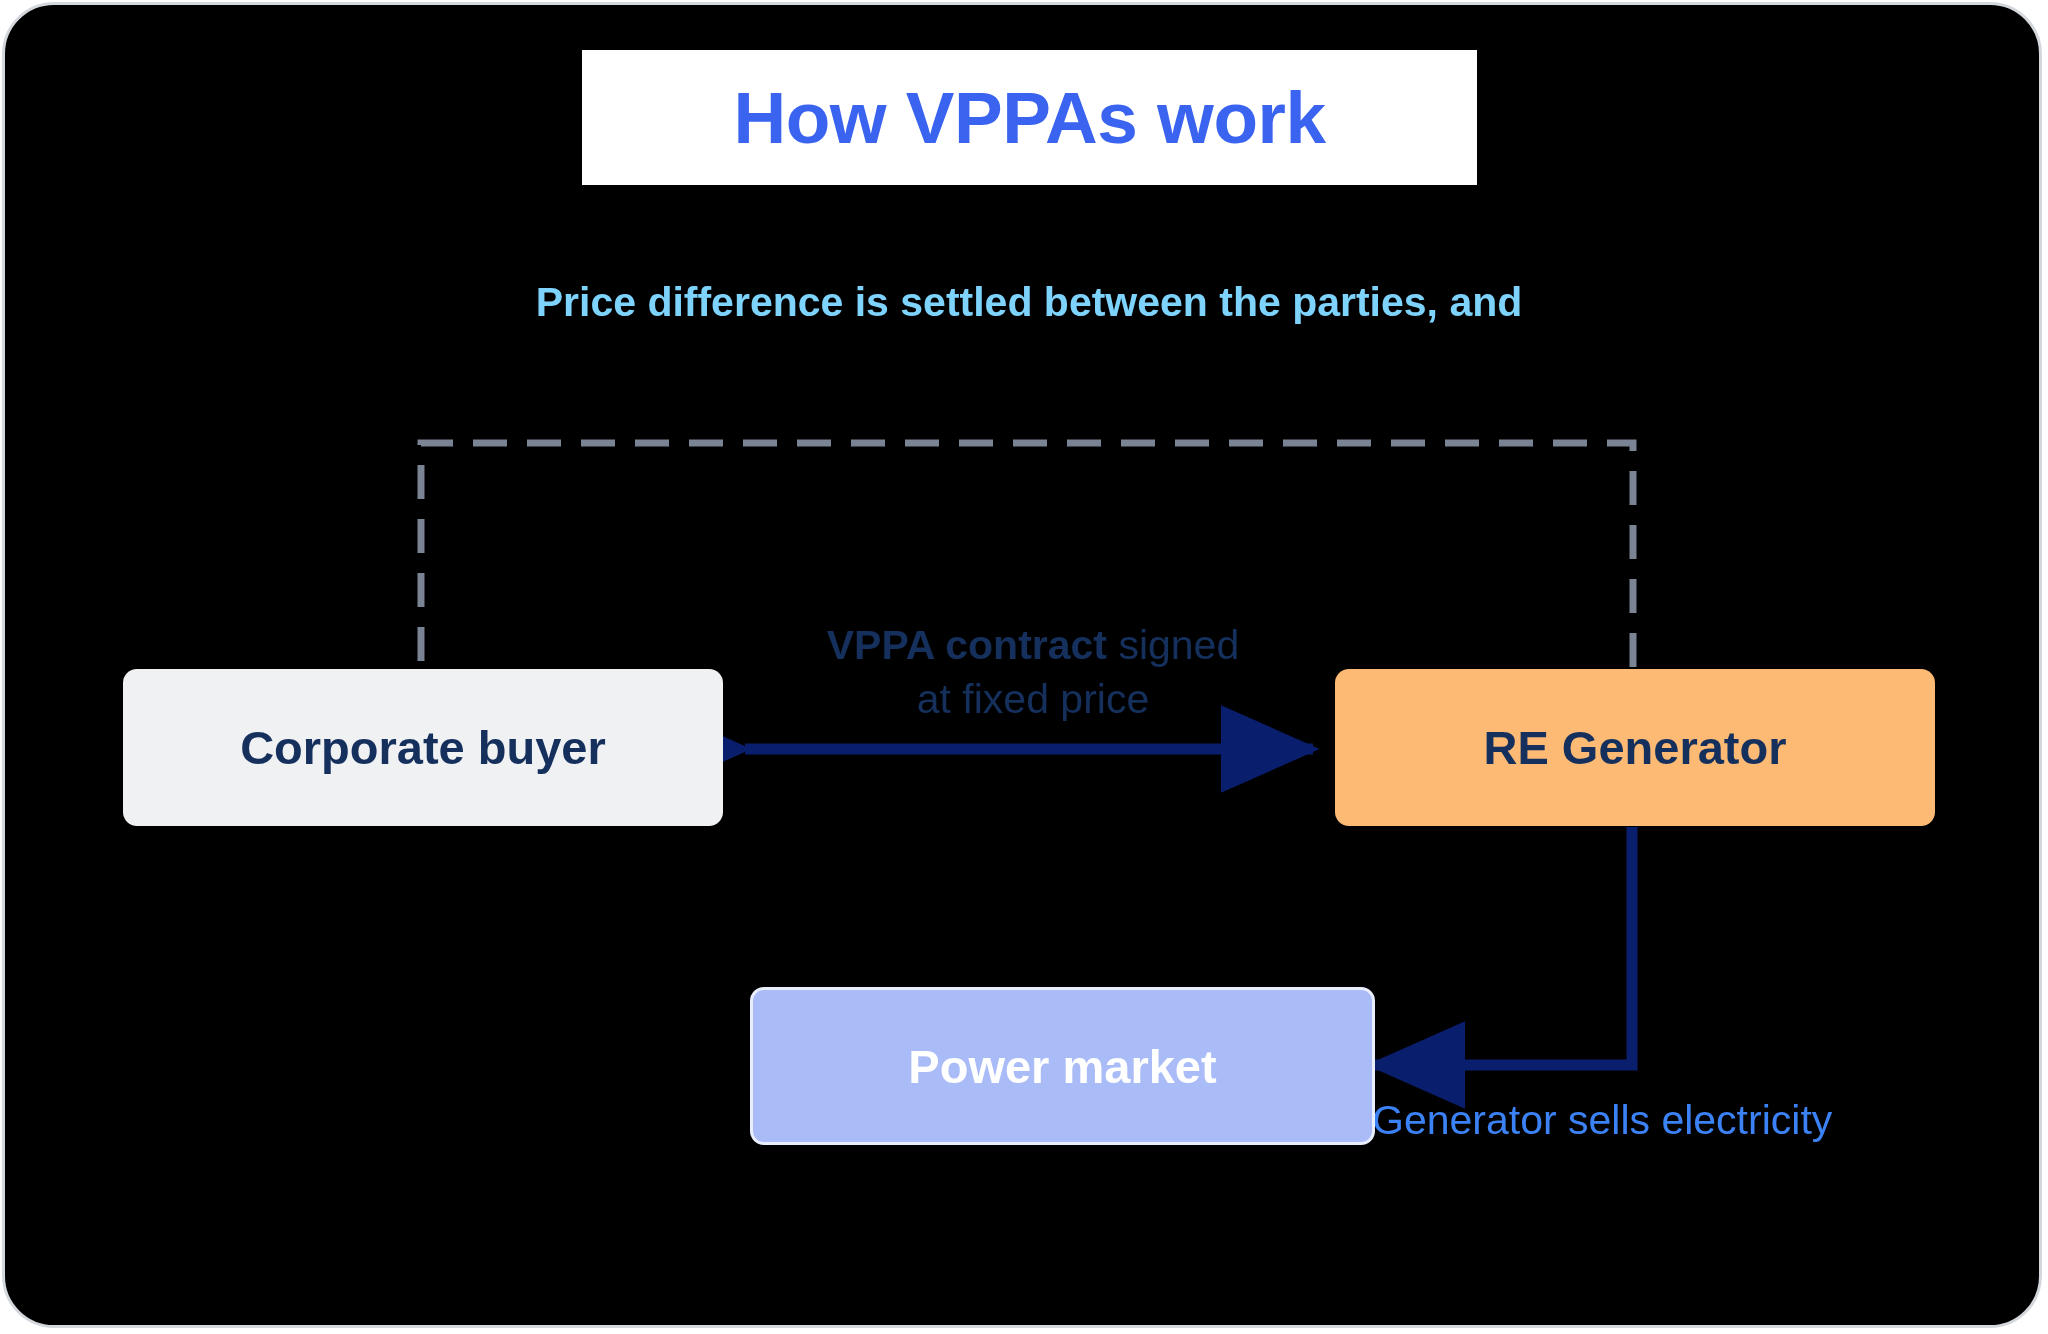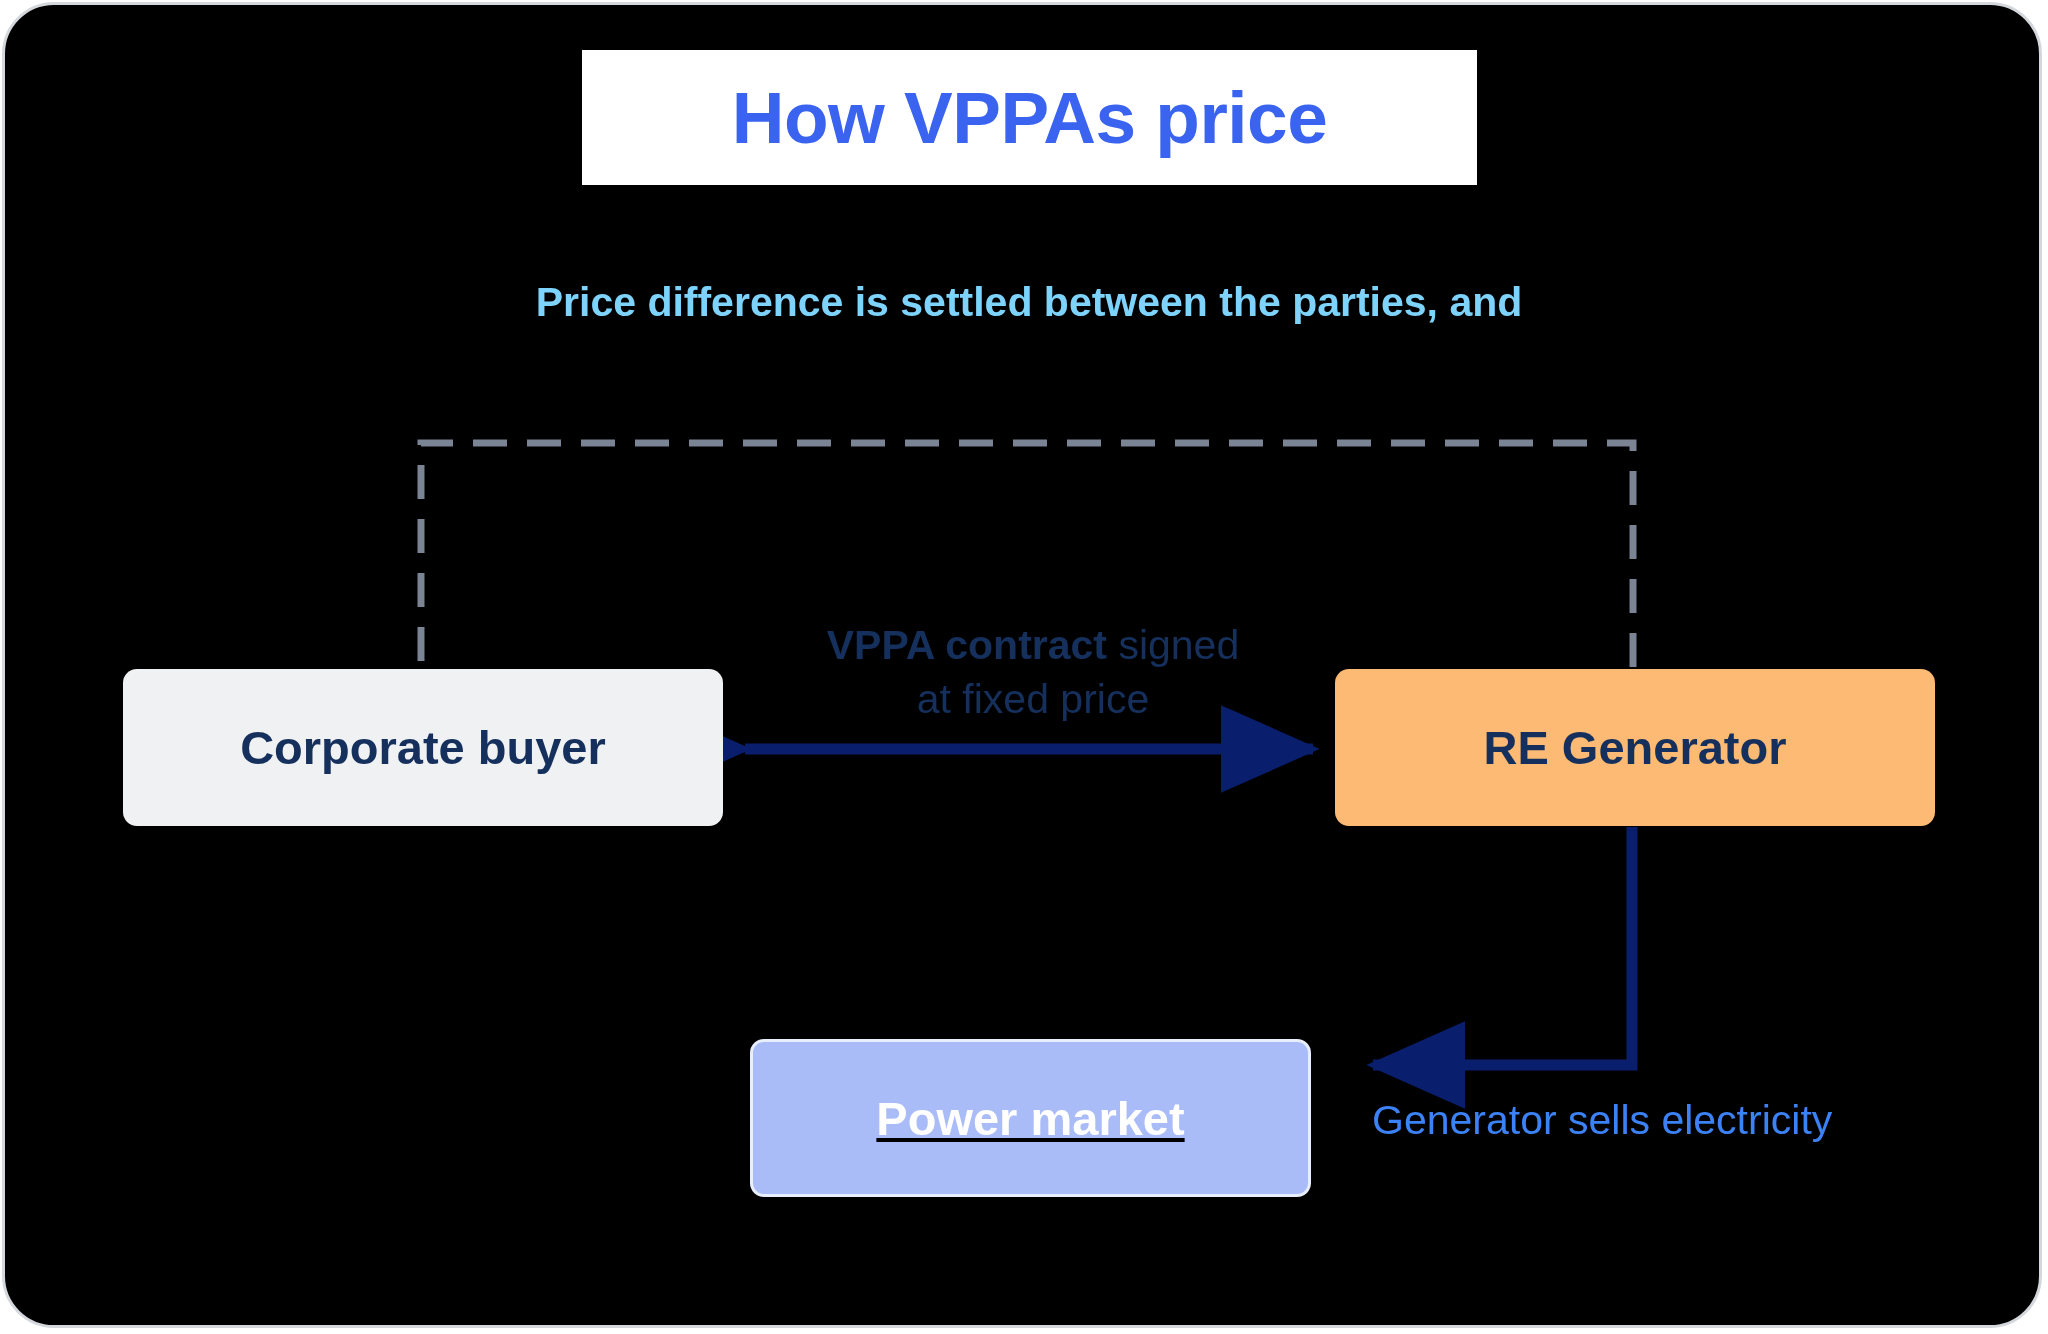"How VPPAs price" span { text: price -> work }
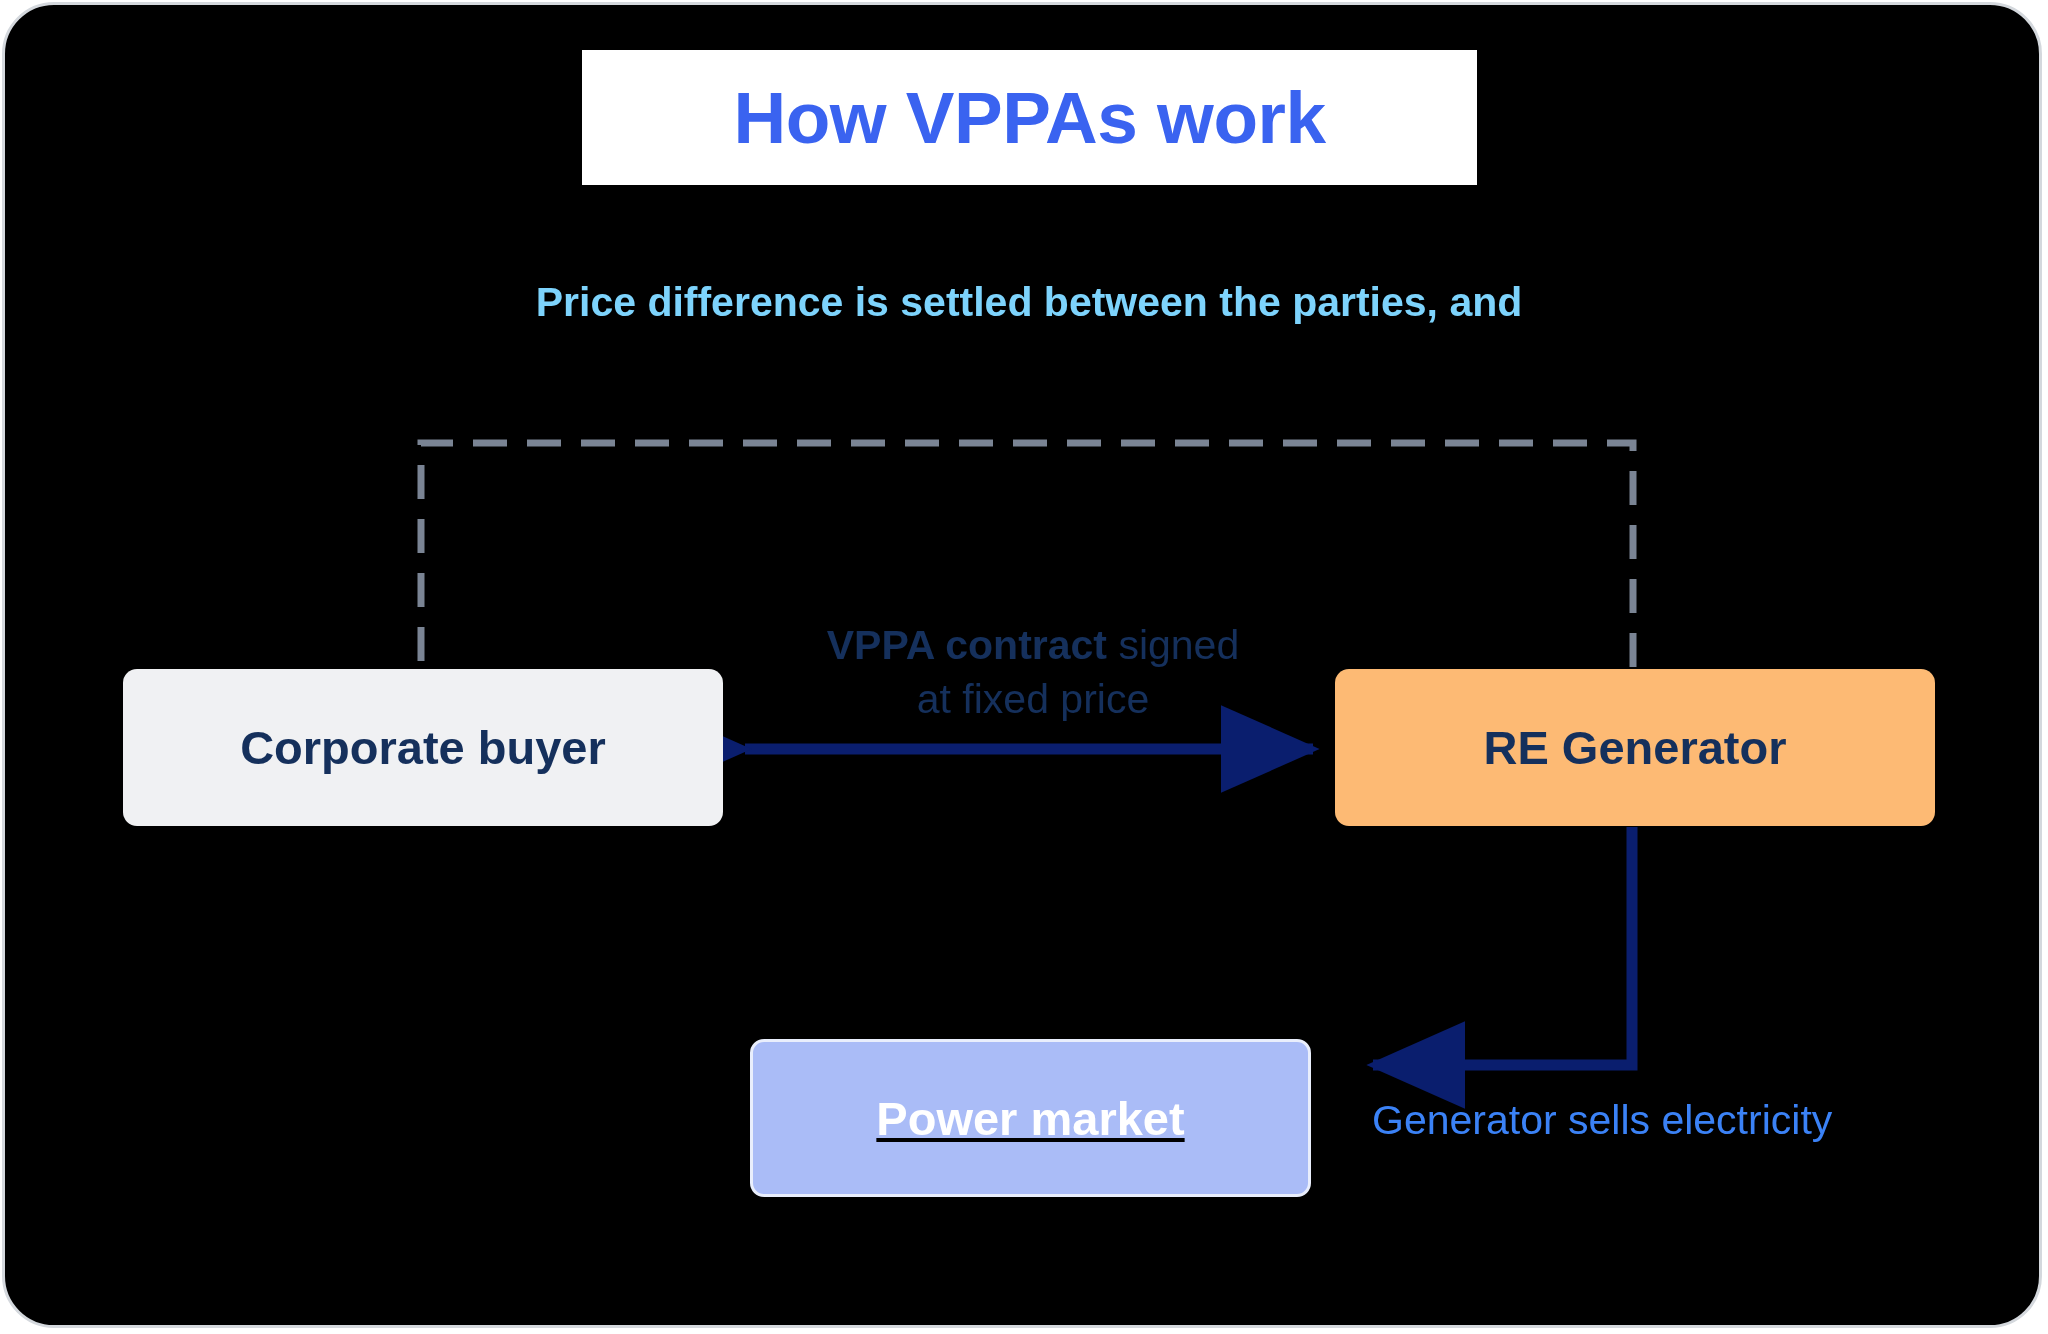"Power market" #node-power-market { text-decoration: underline -> none; top: 1034px -> 982px; width: 561px -> 625px }
